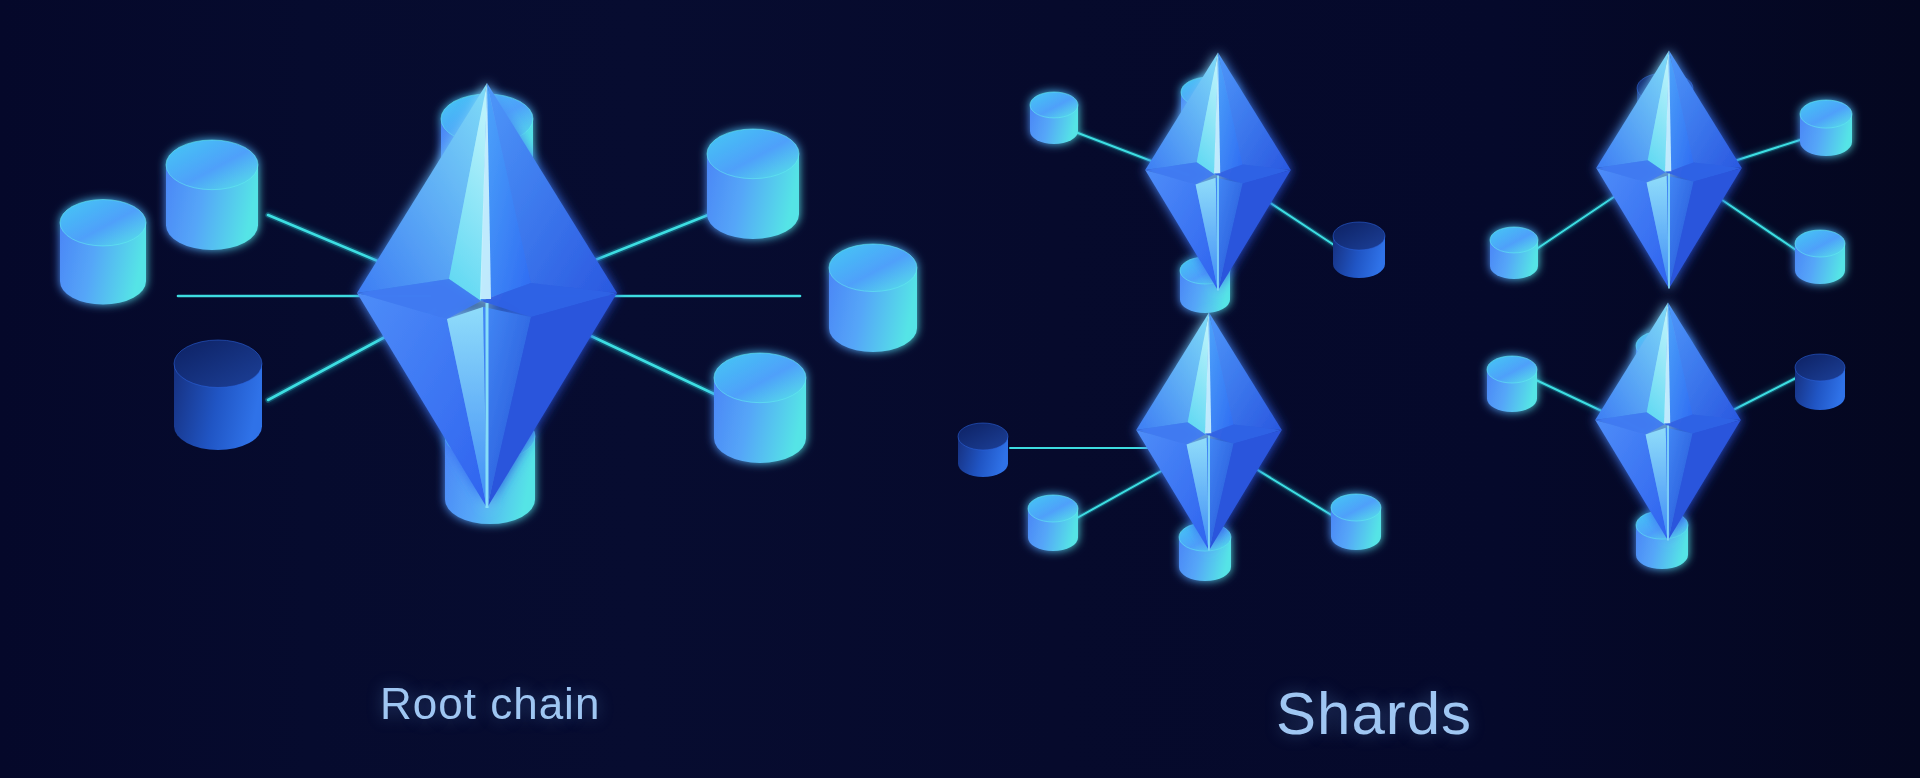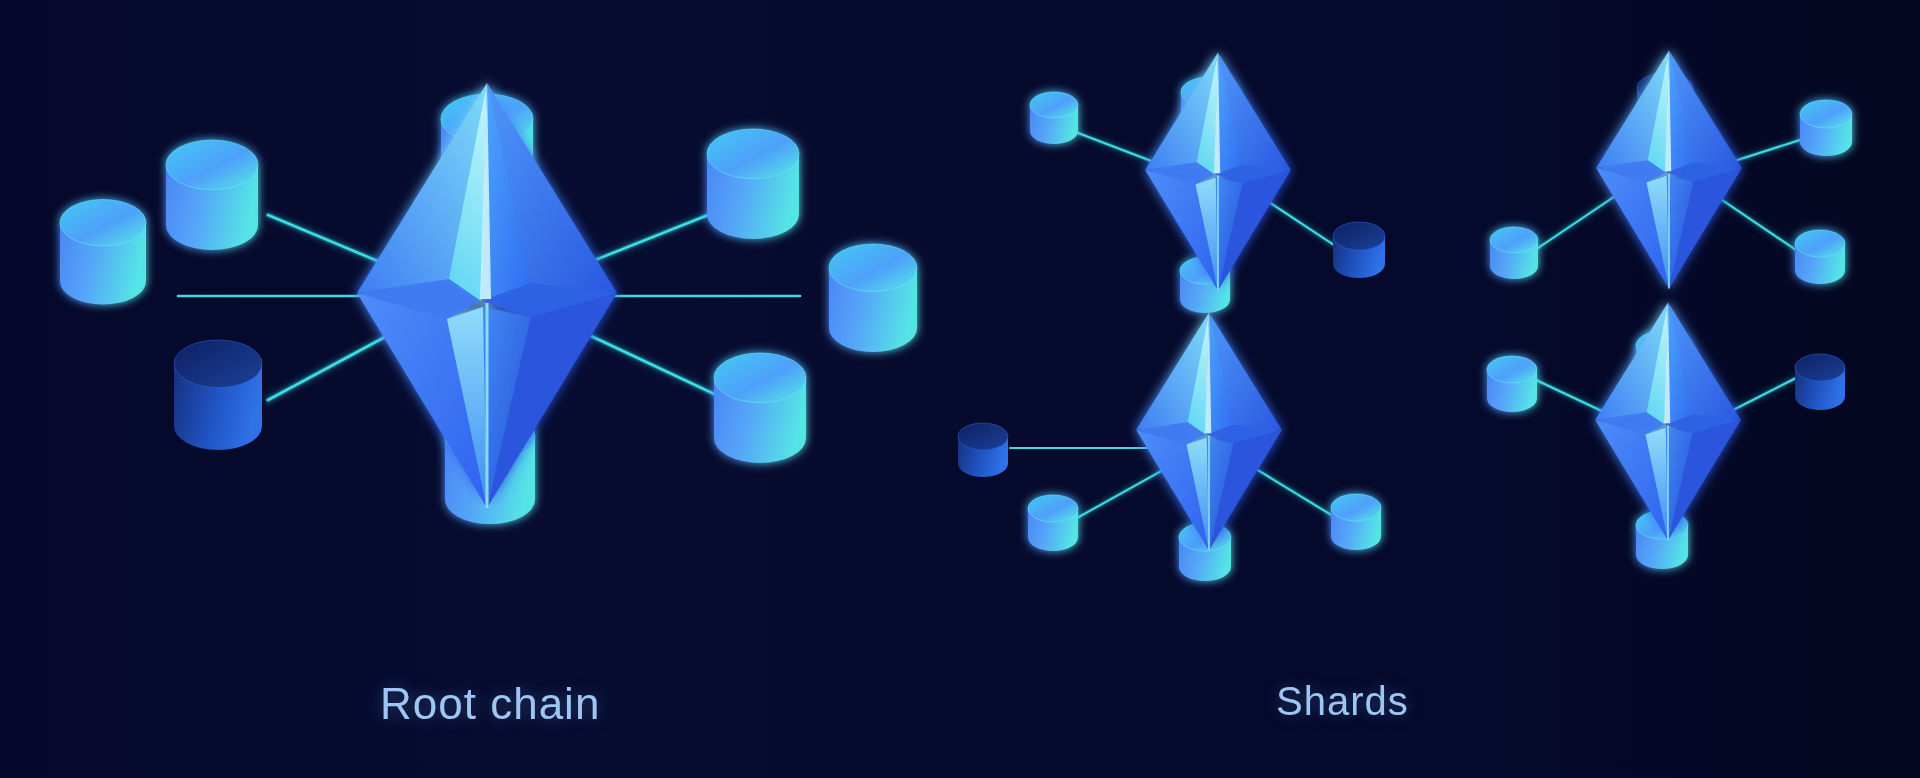"Shards" #cap-shards { font-size: 40px -> 60px }
